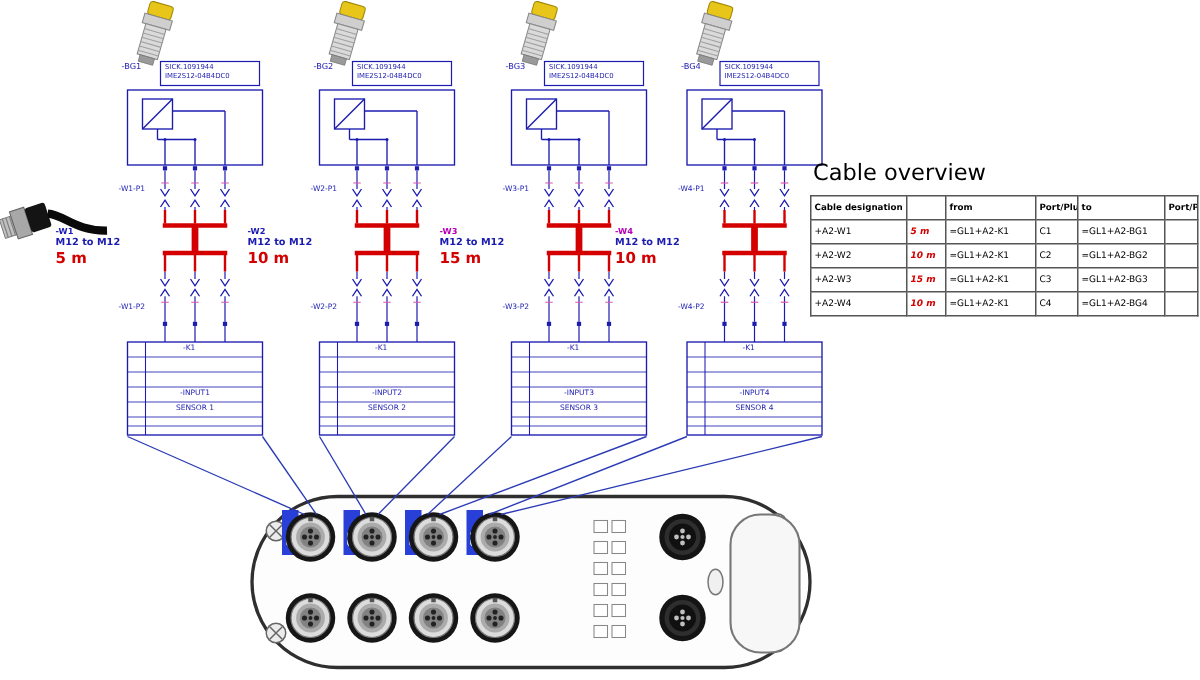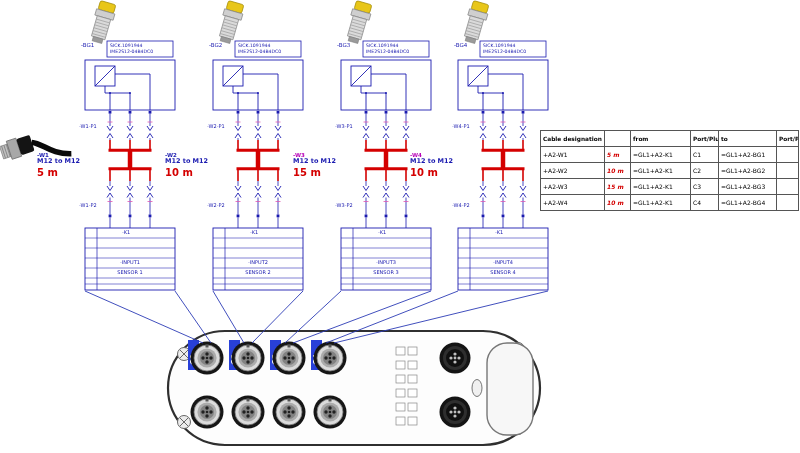"Cable overview" div.tbl-title { html: none -> <div>Cable overview</div> }
